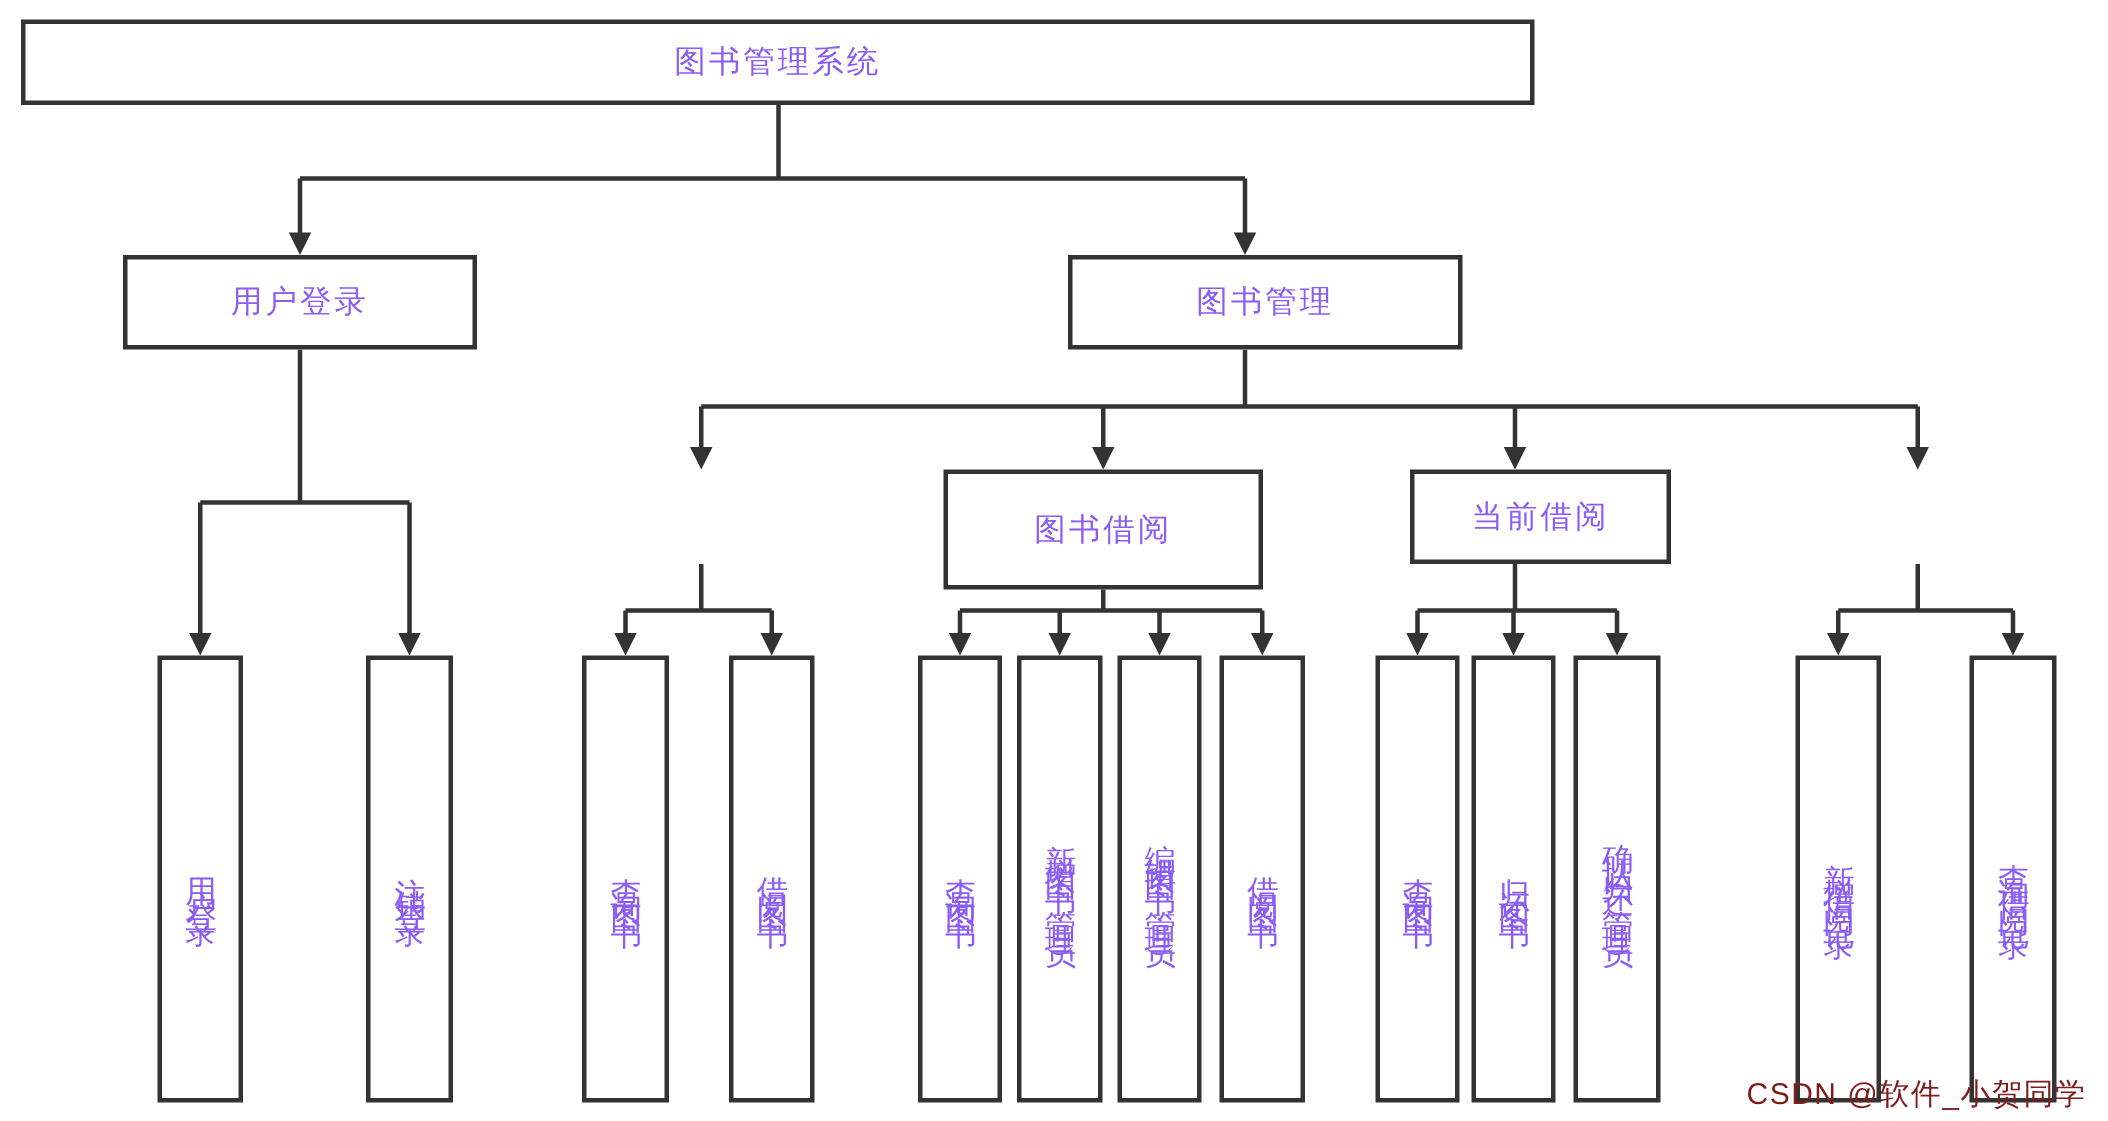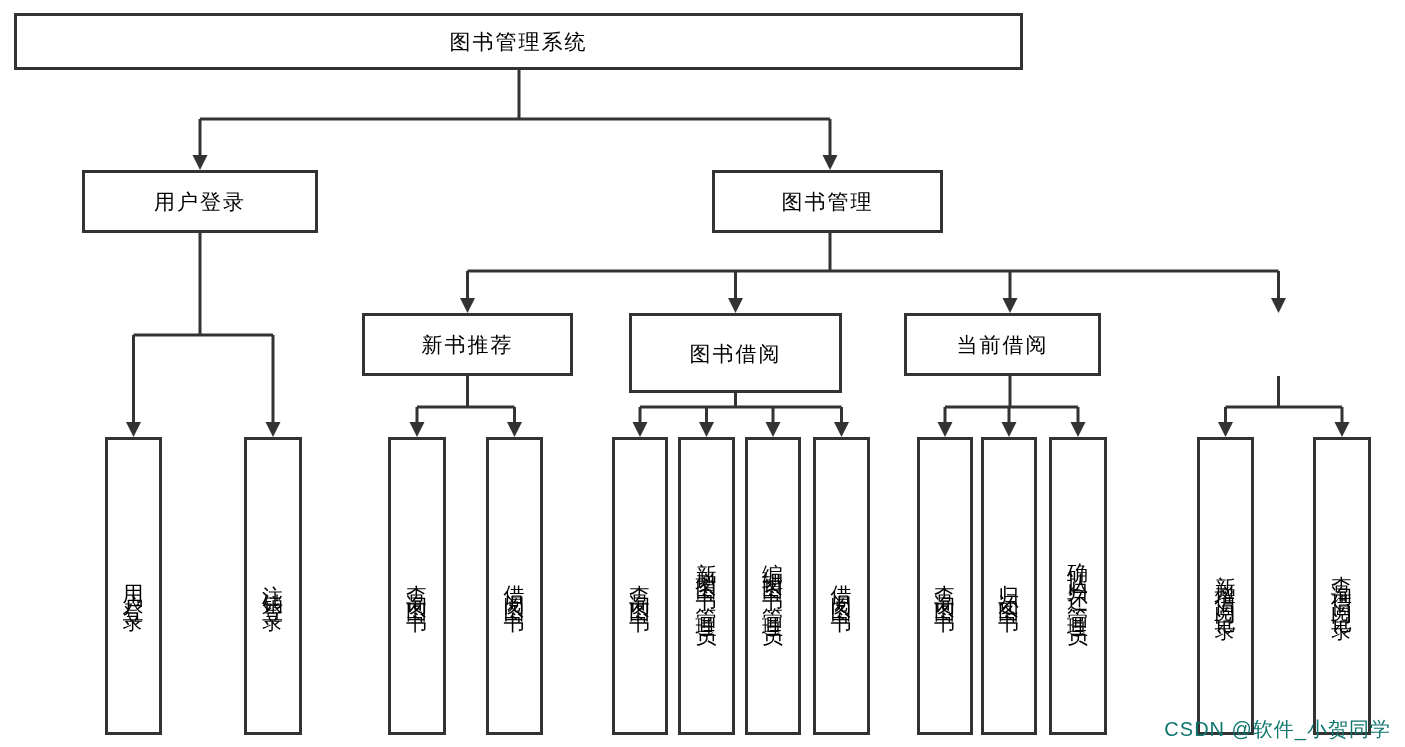"图书管理系统" .node { color: #000000 -> #8b5cf6 }
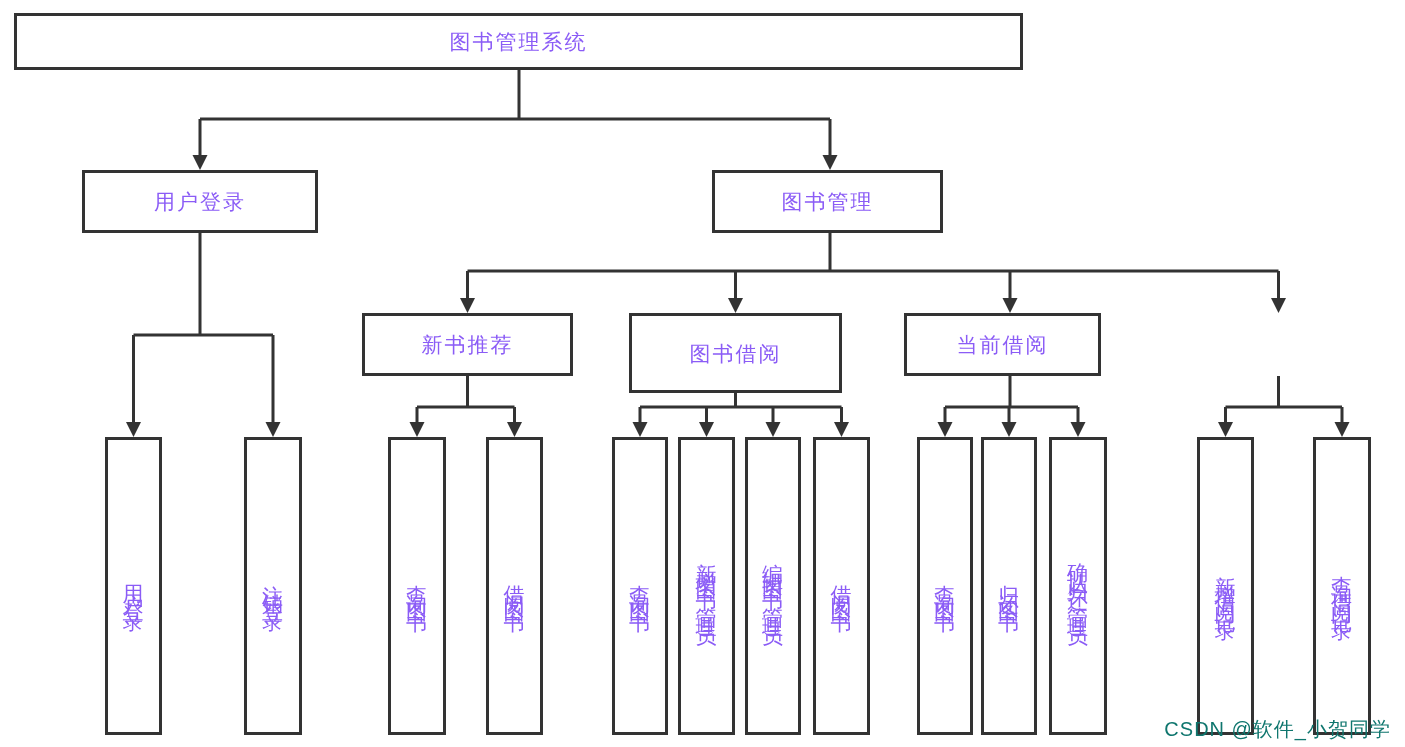"图书管理" div.node { width: 231px -> 263px }
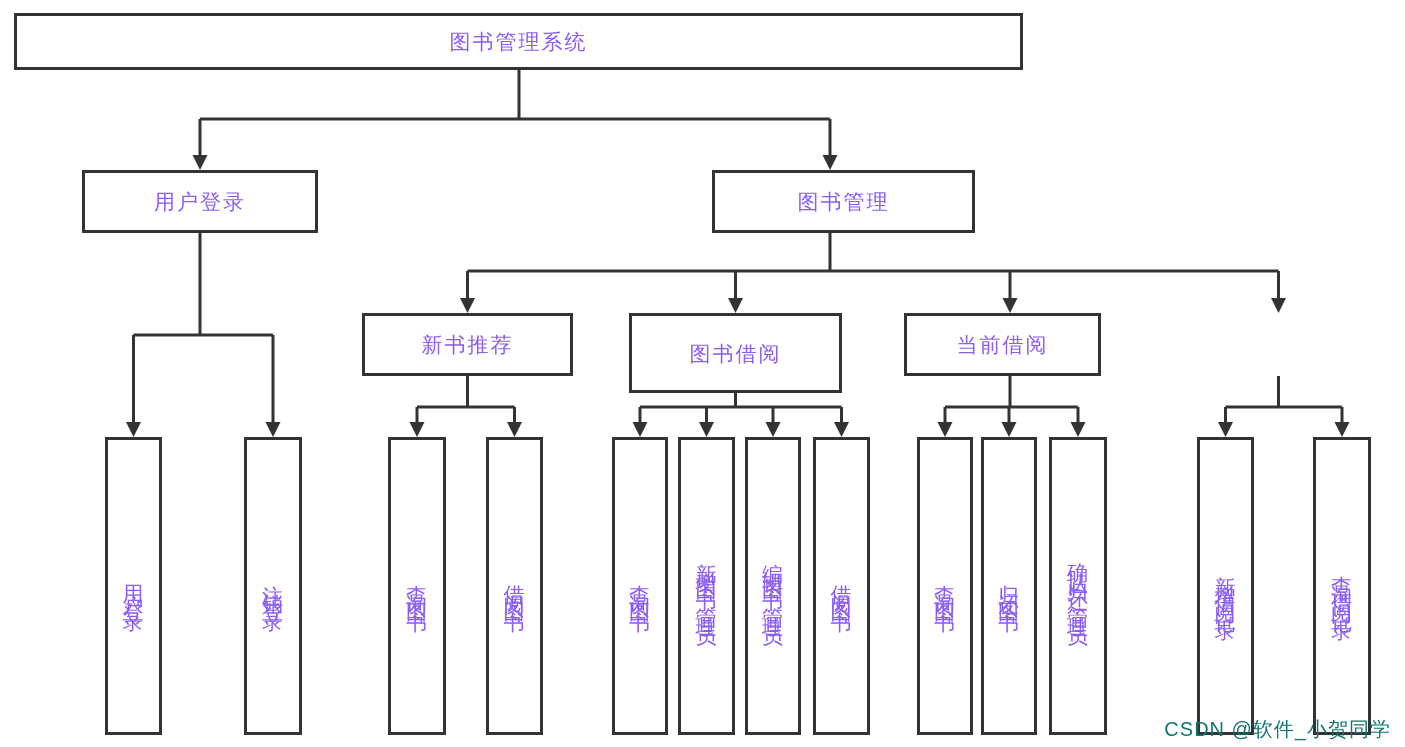"新书推荐" div.node { html: <div> <span>新书推荐</span> </div> -> none }
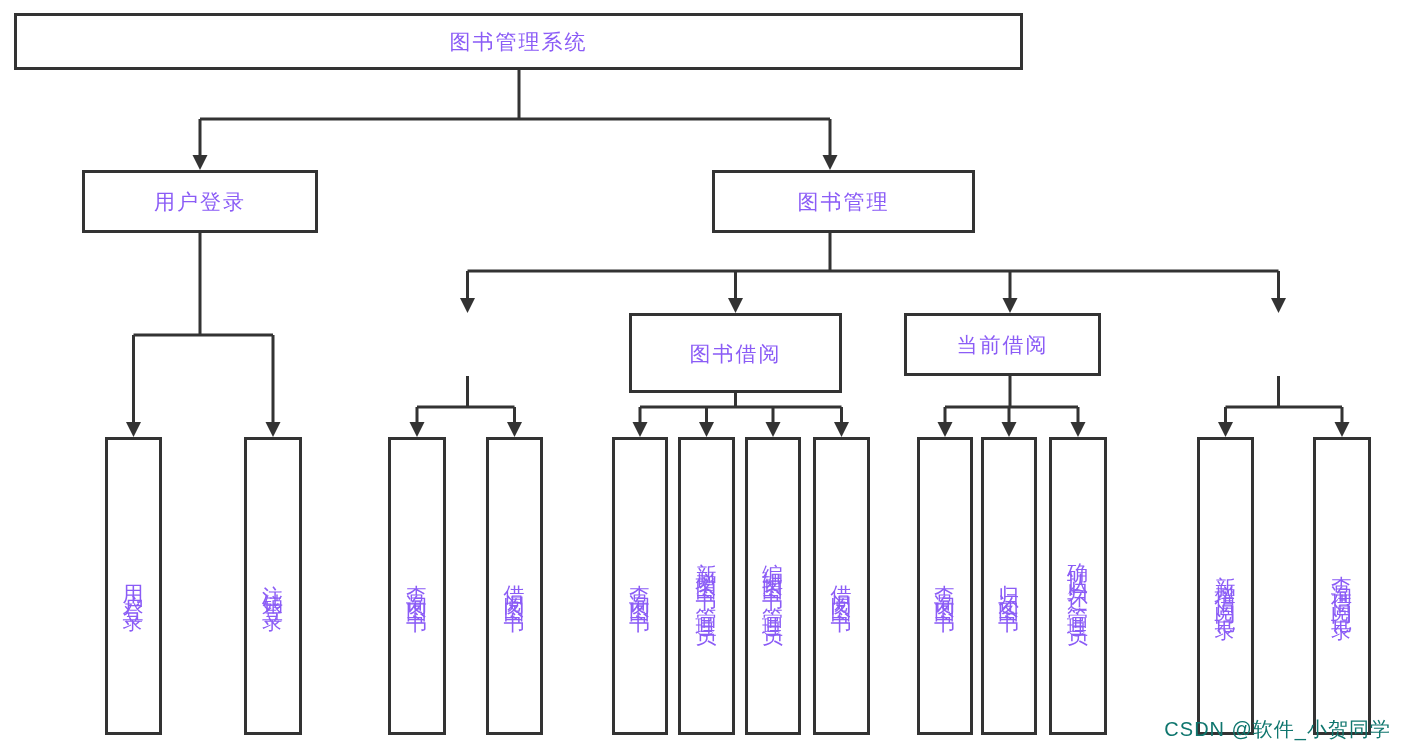"当前借阅" div.node { left: 904px -> 940px; width: 197px -> 174px }
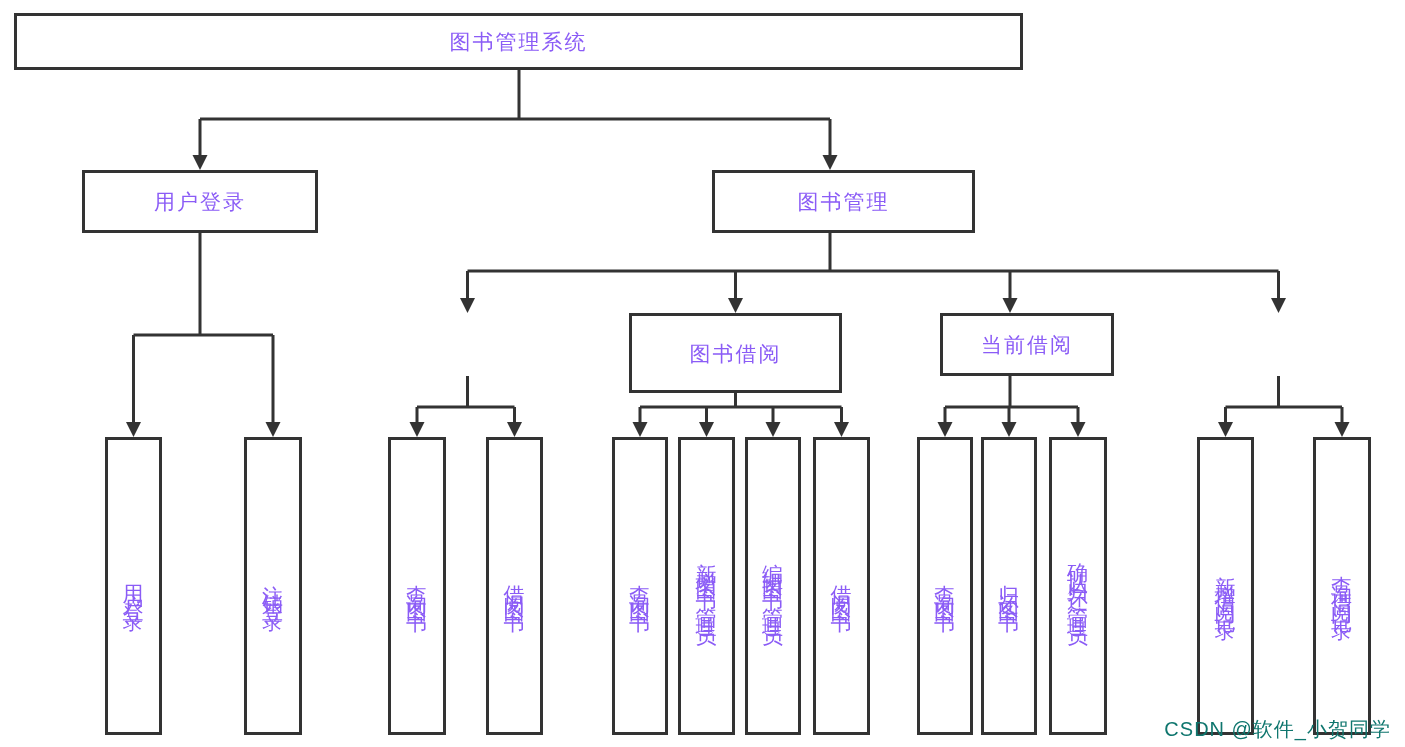"CSDN @软件_小贺同学" .watermark { color: #0f766e -> #7f1d1d }
